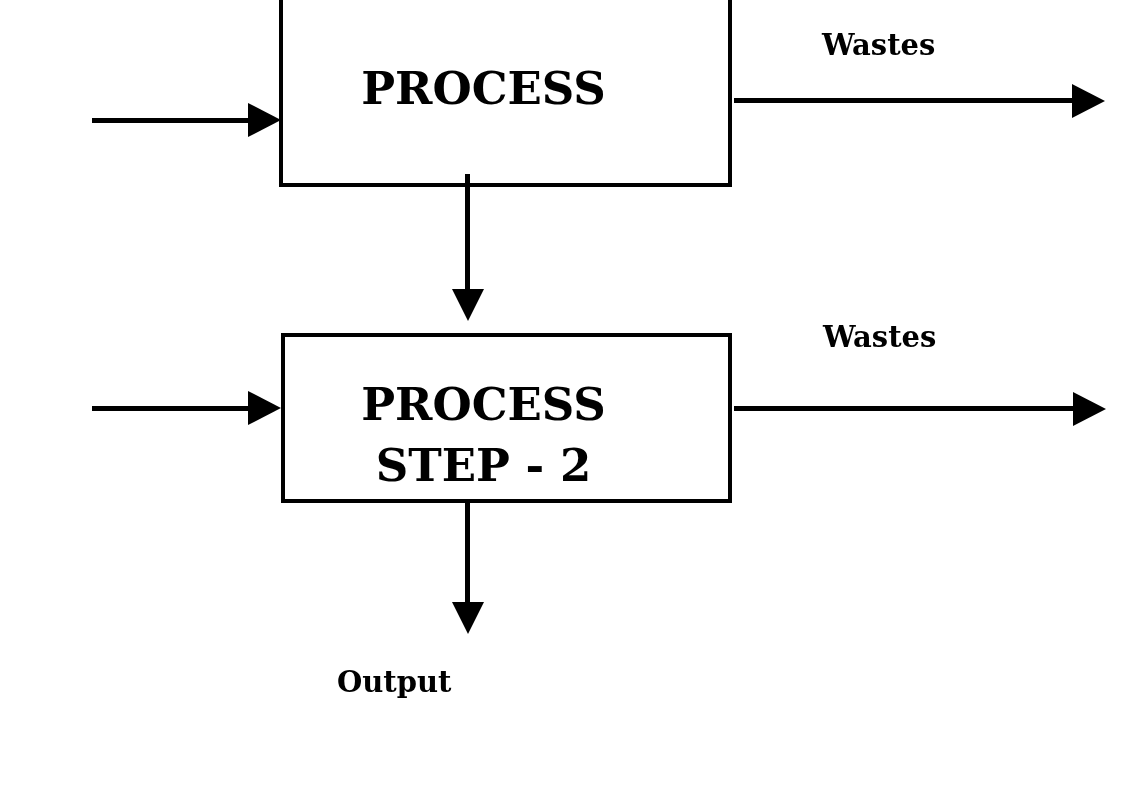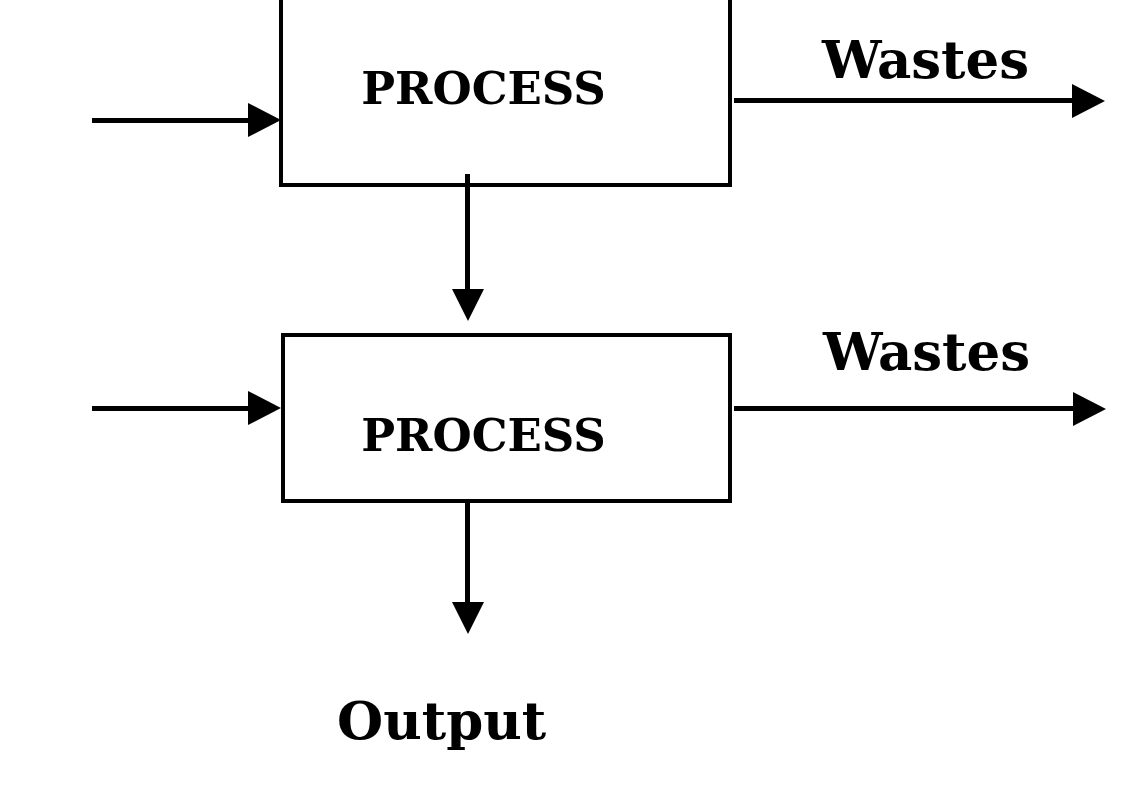"Wastes" .edge-label { font-size: 53px -> 29px; text-align: right -> left }
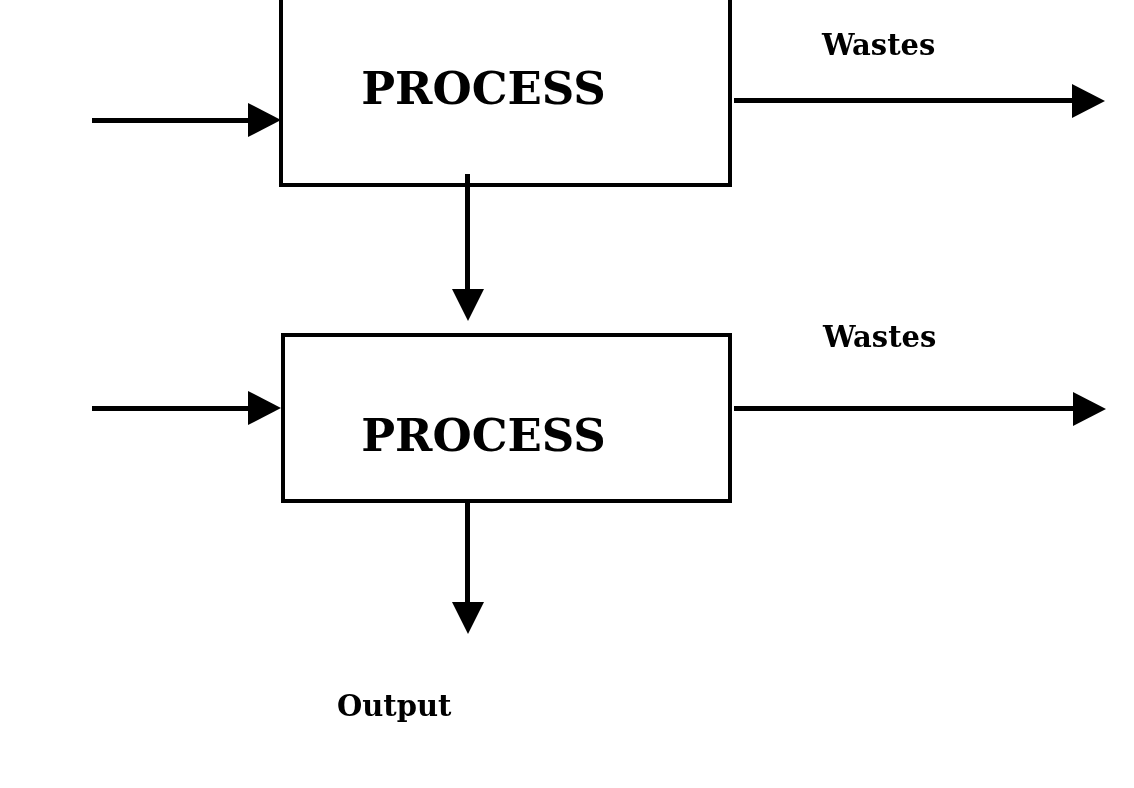"STEP - 2" div { html: none -> <div>STEP - 2</div> }
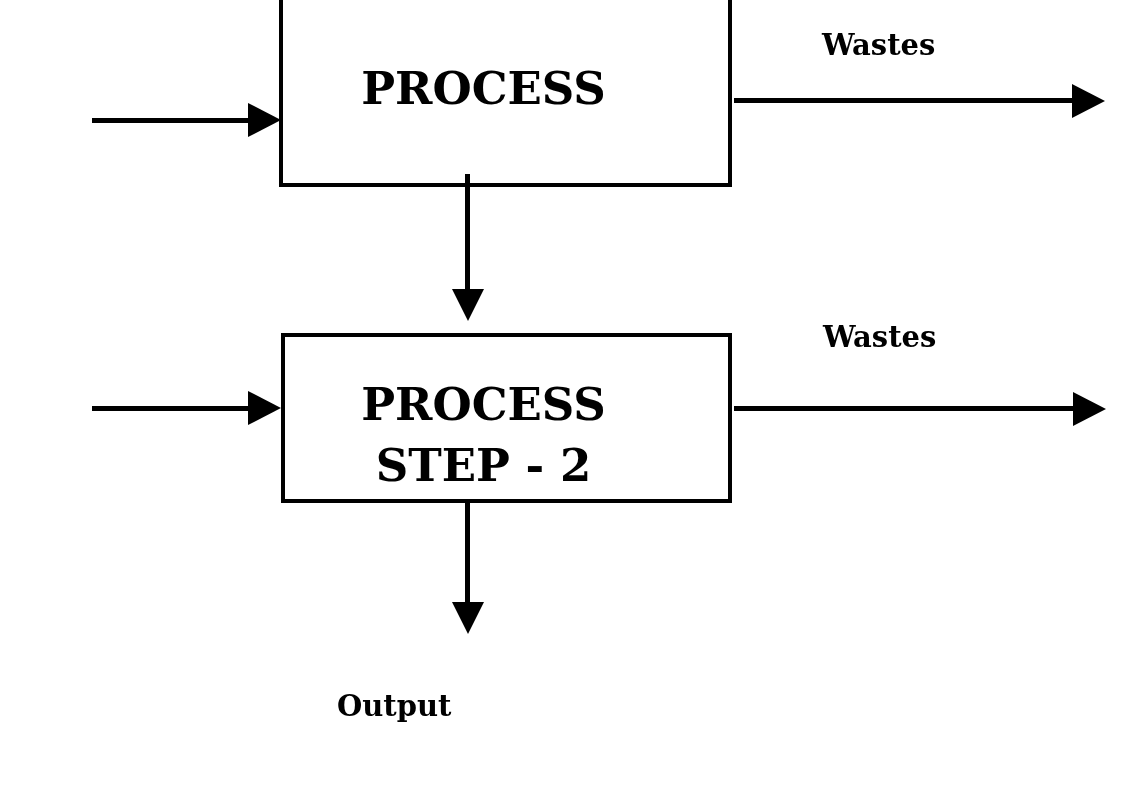"Output" #label-output { margin-top: 24px -> none }
